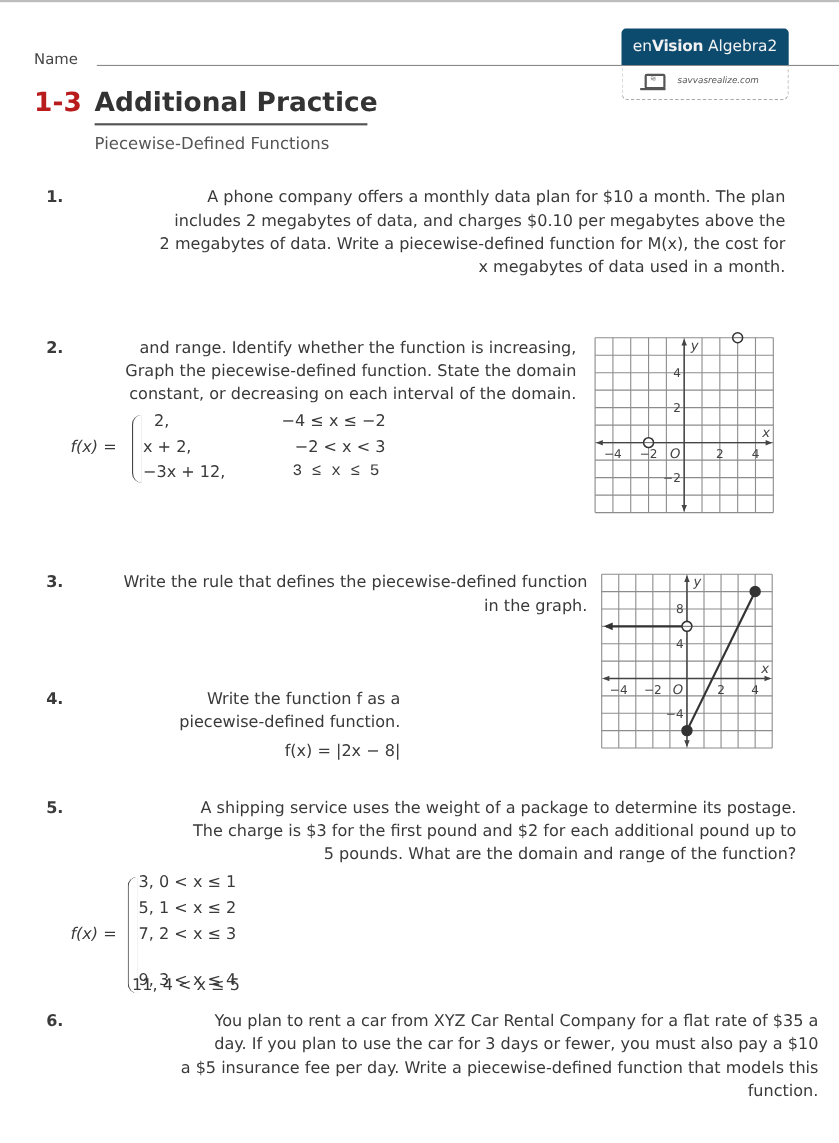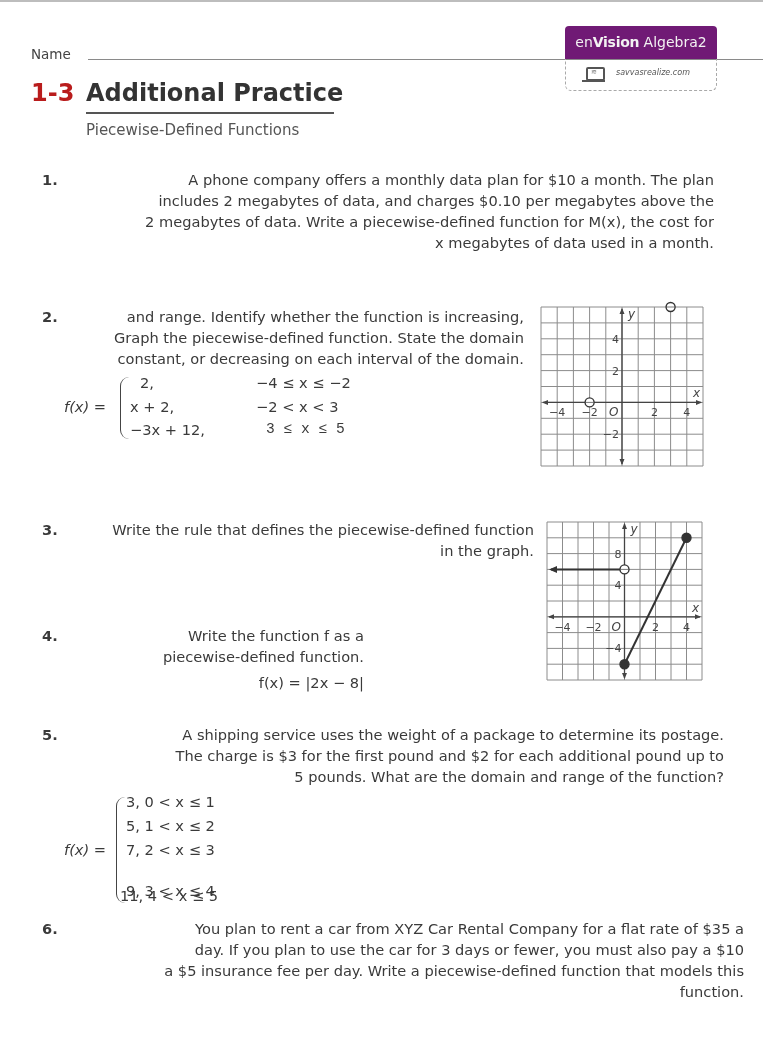"enVision Algebra2" .brand { background: #701a75 -> #0c4a6e }
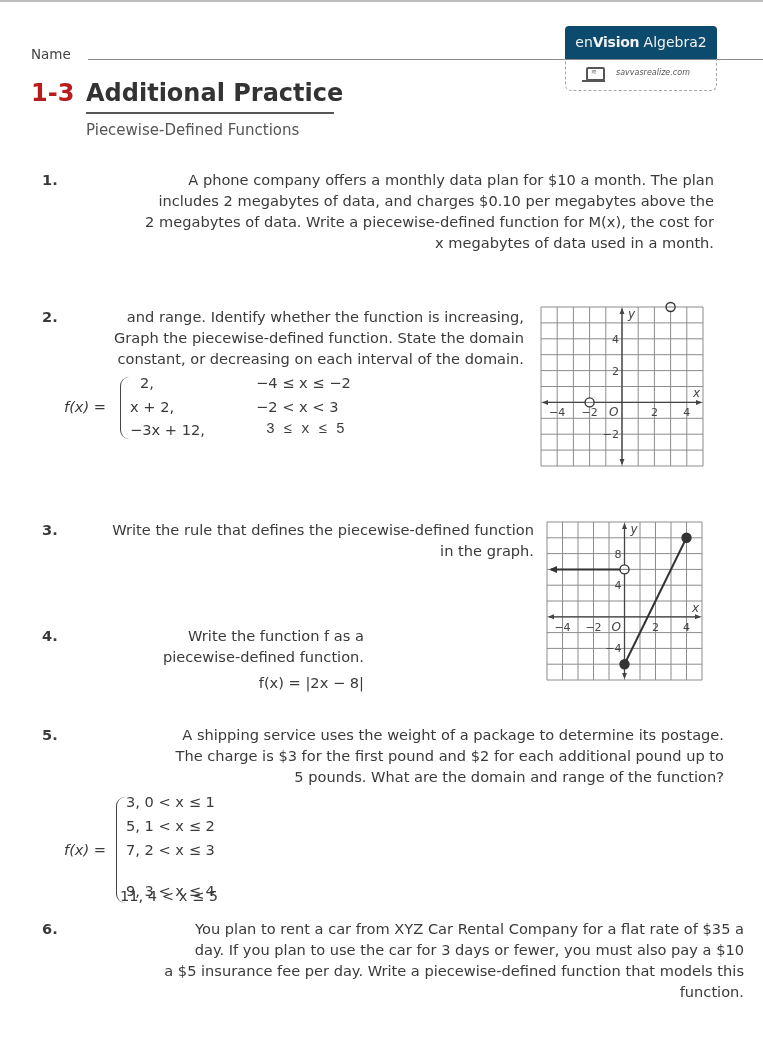"−2 < x < 3" div { left: 192px -> 204px }
